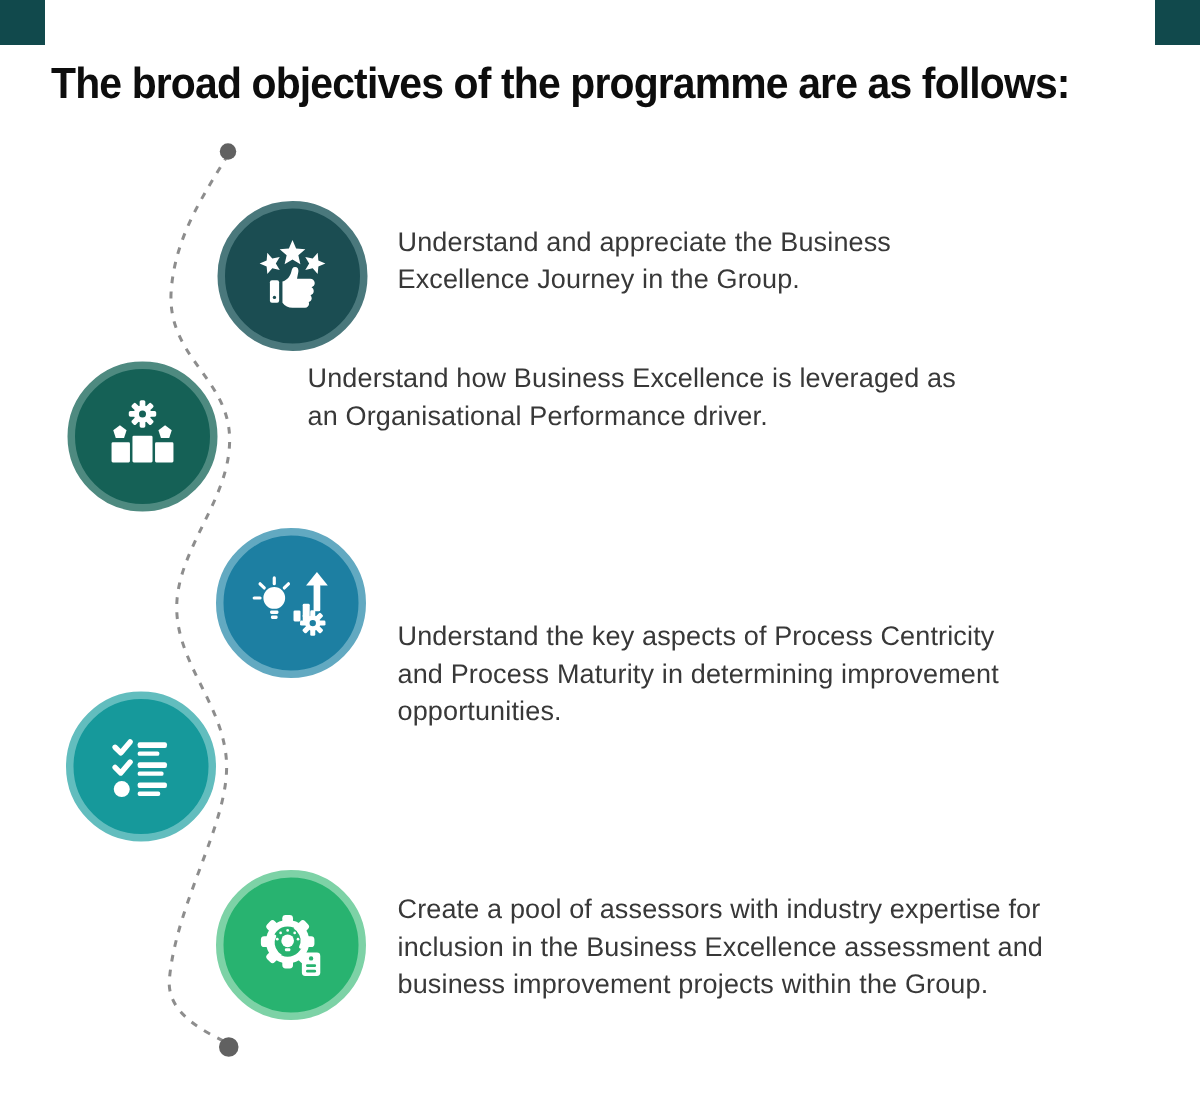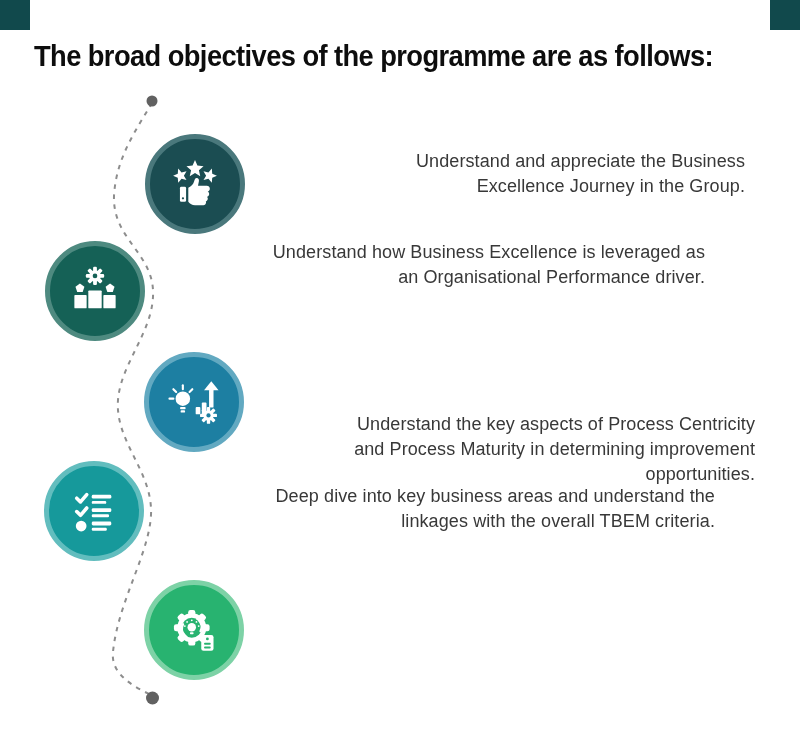"Understand and appreciate the Business" .obj-text { text-align: right -> none }
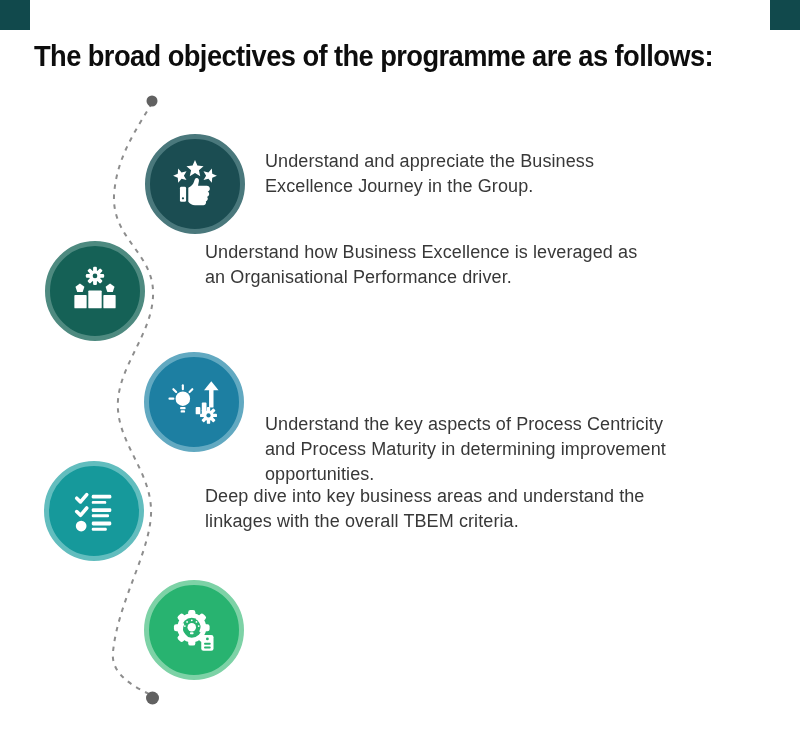"Deep dive into key business" div.obj-text { html: <div>Deep dive into key business areas and understand the linkages with the overall TBEM criteria.</div> -> none }
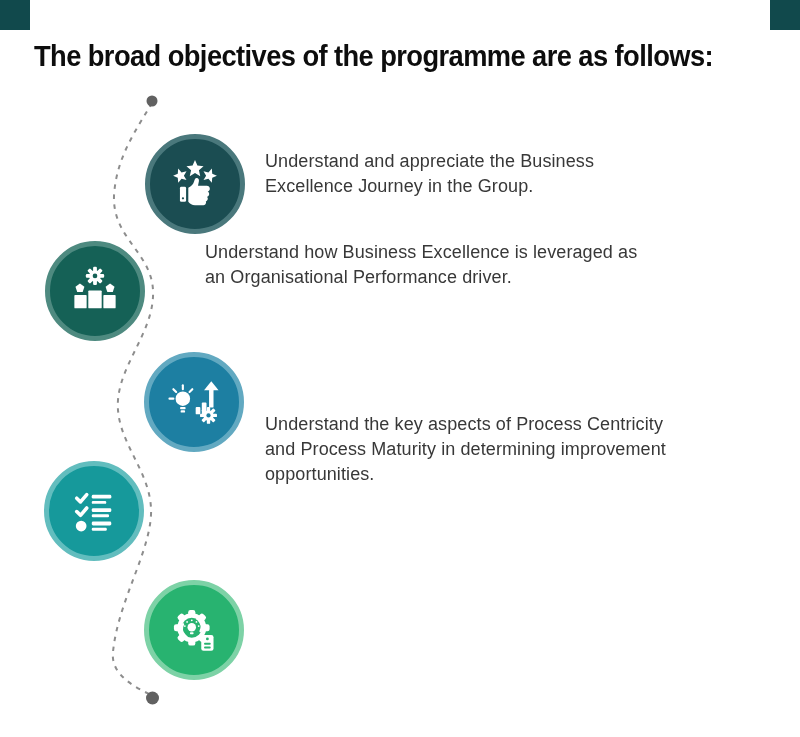"Create a pool of assessors" div.obj-text { html: none -> <div>Create a pool of assessors with industry expertise for inclusion in the Business Excellence assessment and business improvement projects within the Group.</div> }
